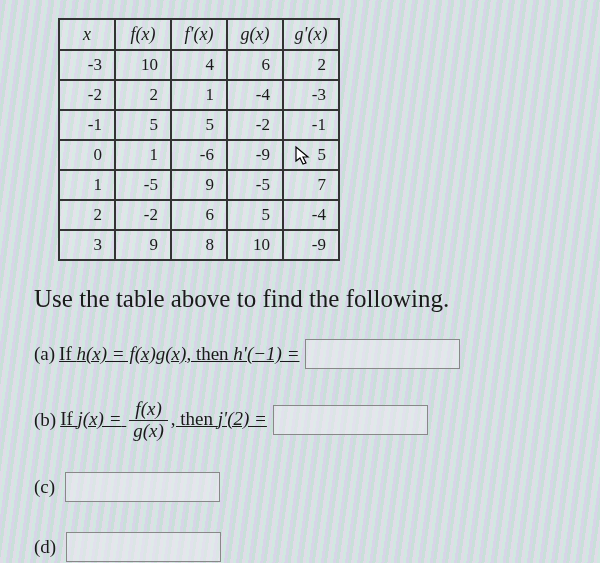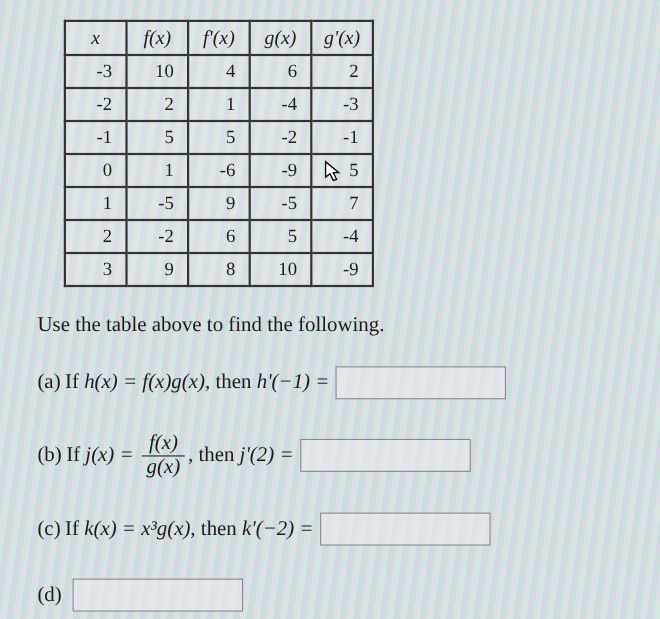"Use the table above to" .instruction { font-size: 19px -> 25px }
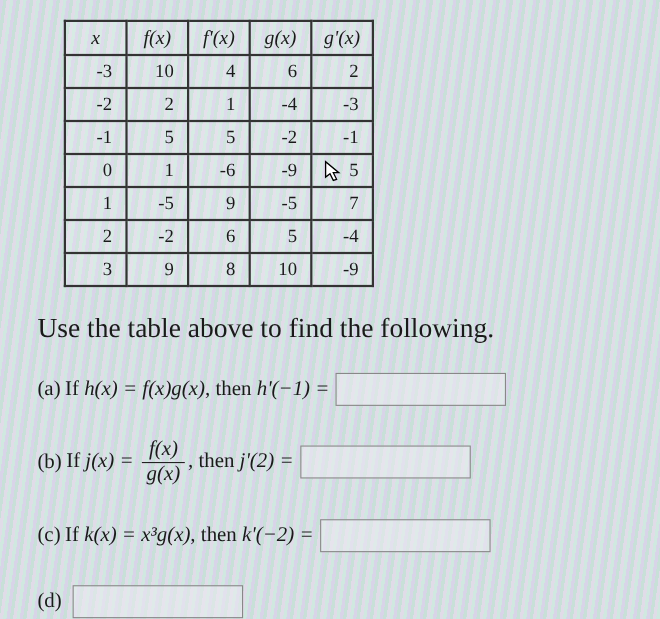"If h(x) = f(x)g(x), then" .question .math { text-decoration: none -> underline }
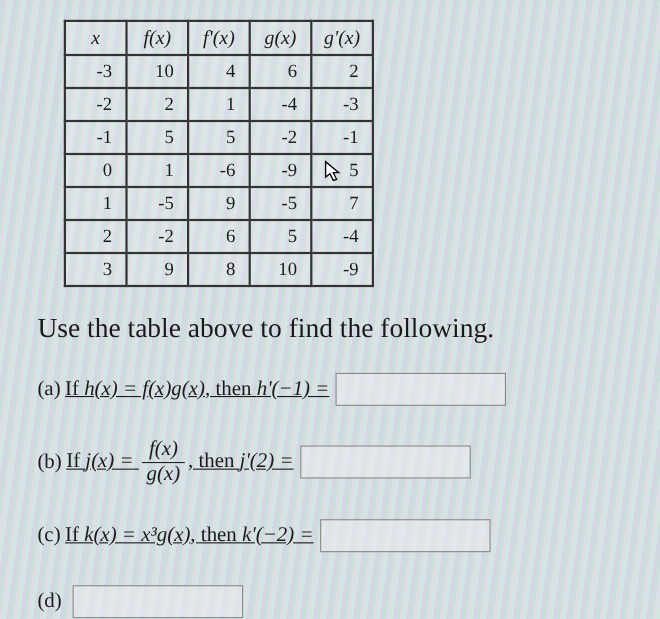"If k(x) = x³g(x), then" span.math { html: <span> <span>If </span><span>k(x) = x³g(x)</span><span>, then </span><span>k'(−2) =</span> </span> -> none }
